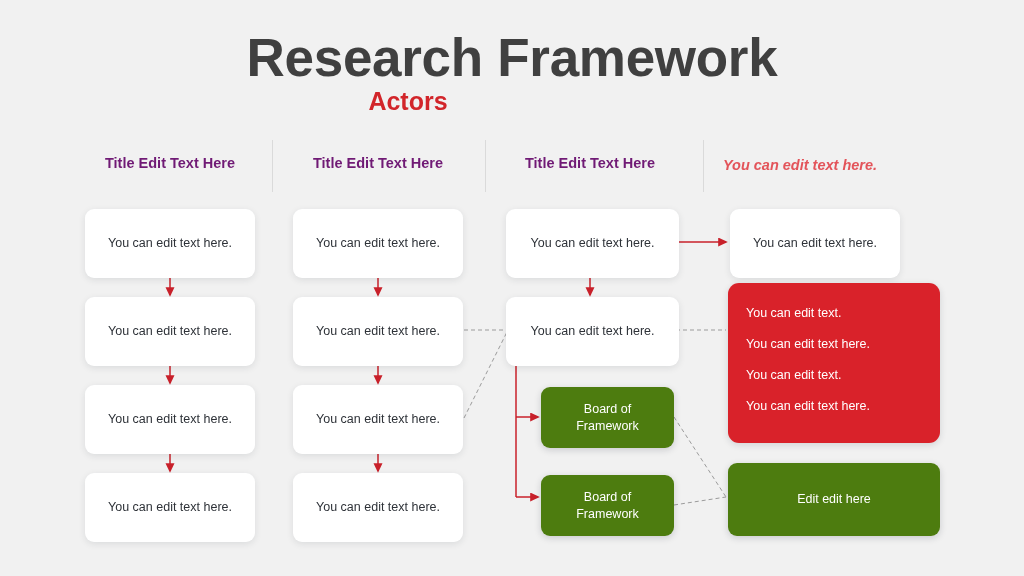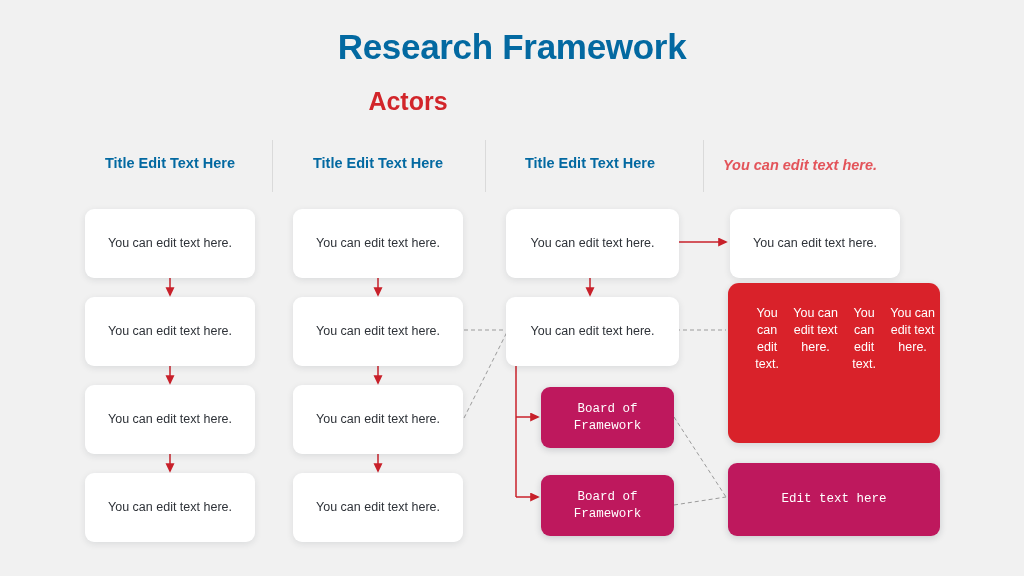"Research Framework" .main-title { color: #0369a1 -> #404040; font-size: 35px -> 53px }
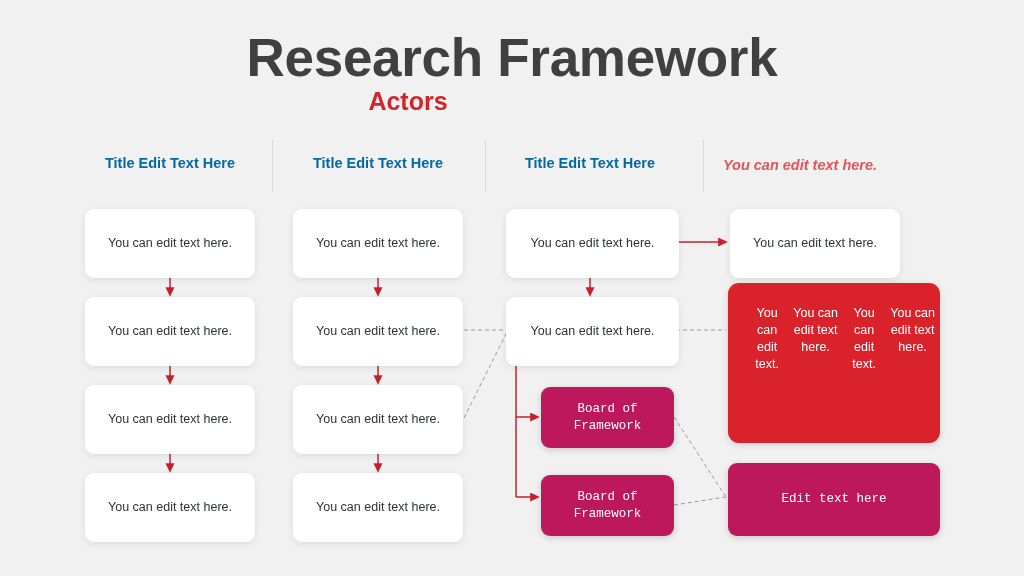"Title Edit Text Here" .col-head { color: #0369a1 -> #701a75 }
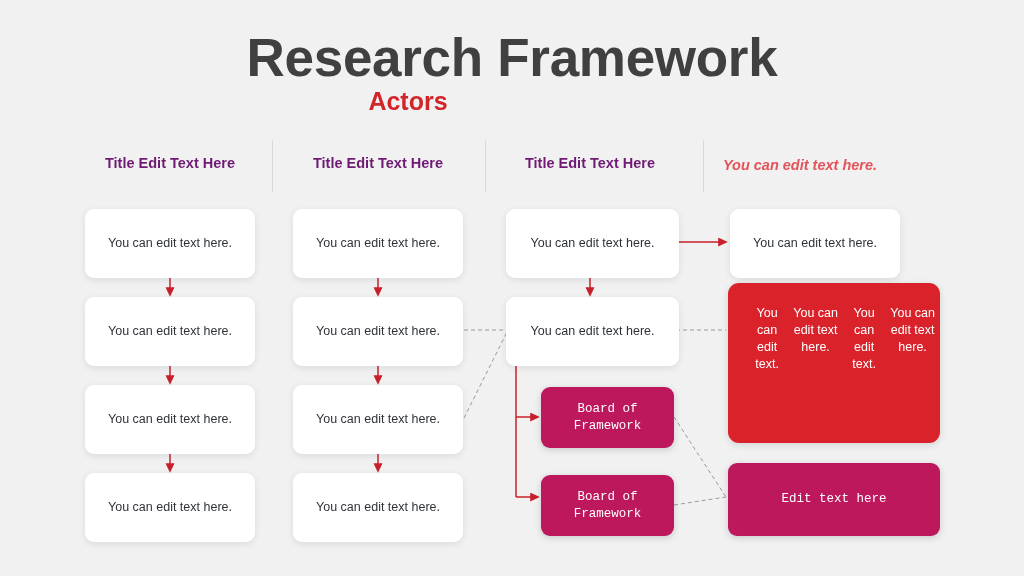"You can edit text." .box.red { flex-direction: none -> column }
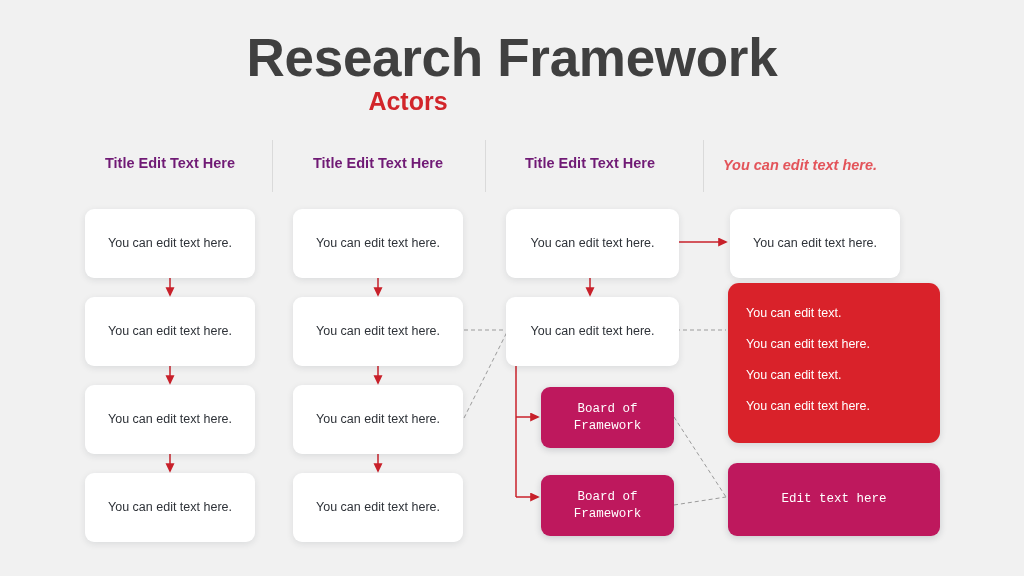"Board of" .box.dark { background: #be185d -> #4d7c0f; font-family: Liberation Mono, monospace -> none }
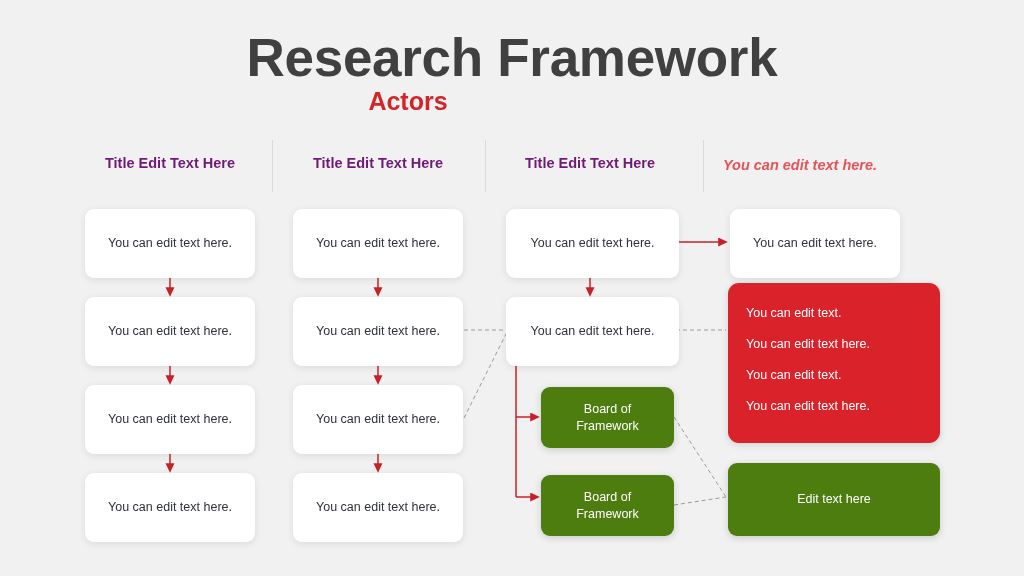"Edit text here" span { text: text -> edit }
